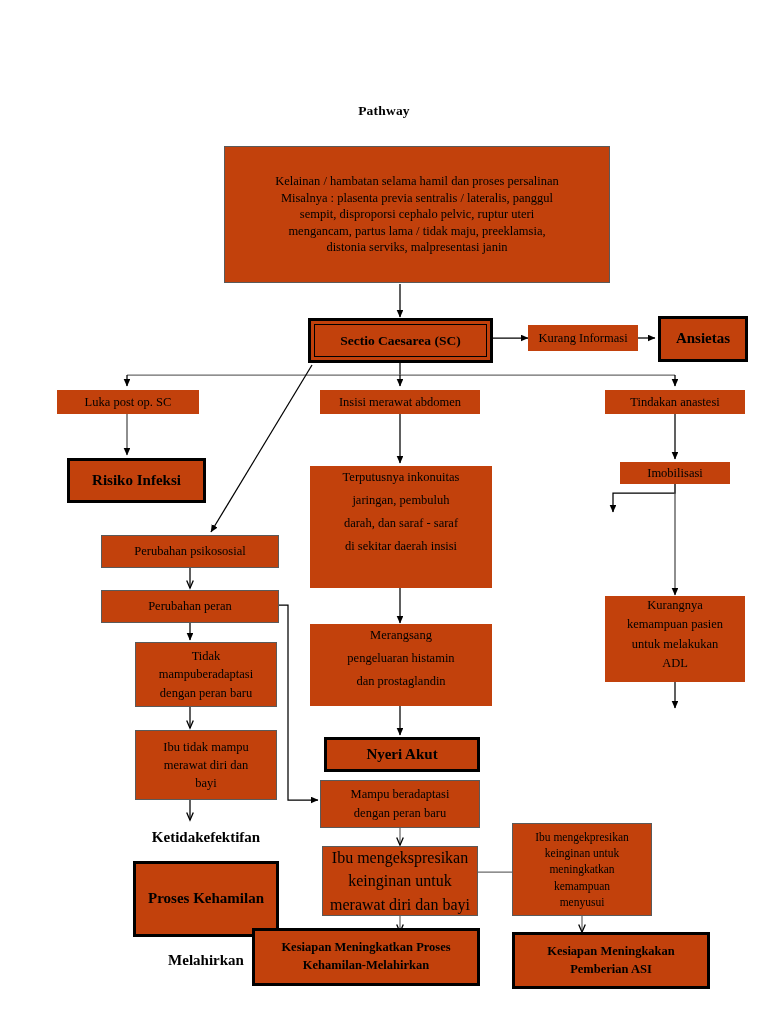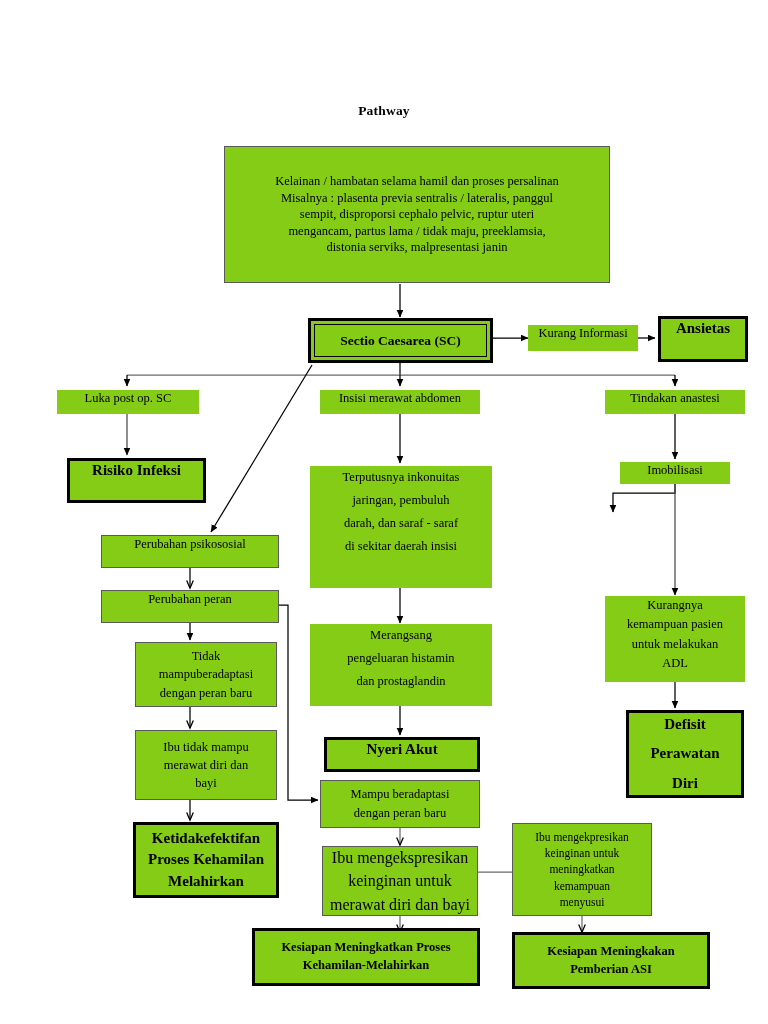"Kelainan / hambatan selama hamil" .node { align-items: none -> center; background: #84cc16 -> #c2410c }
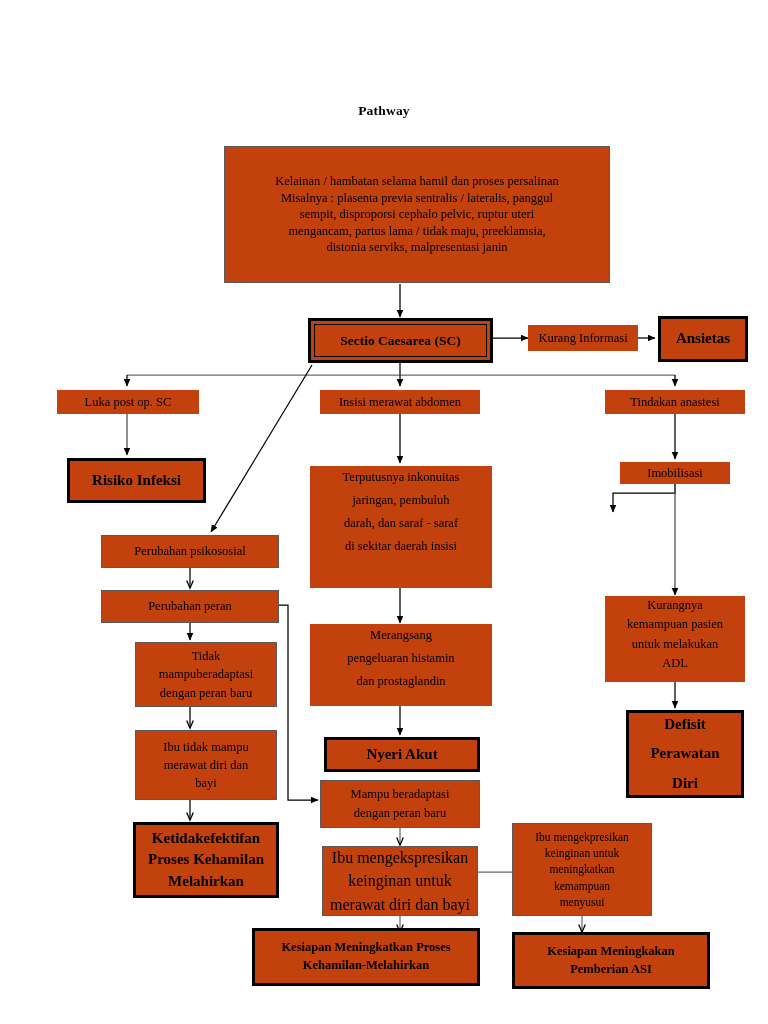"Defisit" div.node { html: <div> <span>Defisit</span> <span>Perawatan</span> <span>Diri</span> </div> -> none }
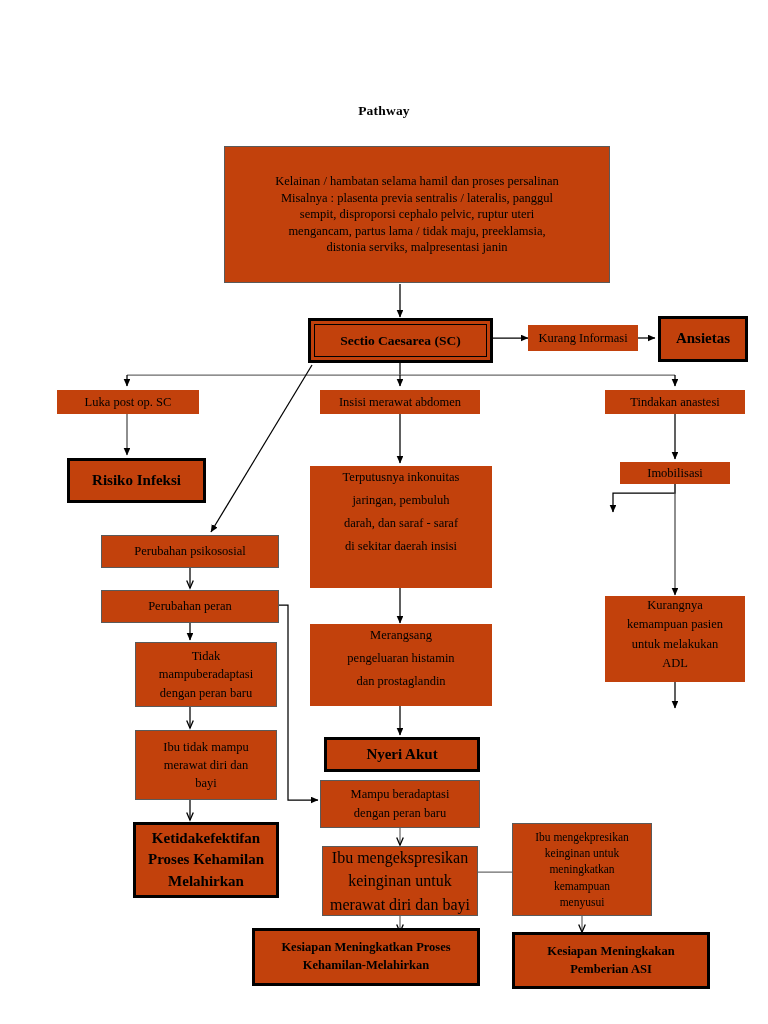"Ketidakefektifan" div.node { gap: none -> 40px; top: 822px -> 861px }
